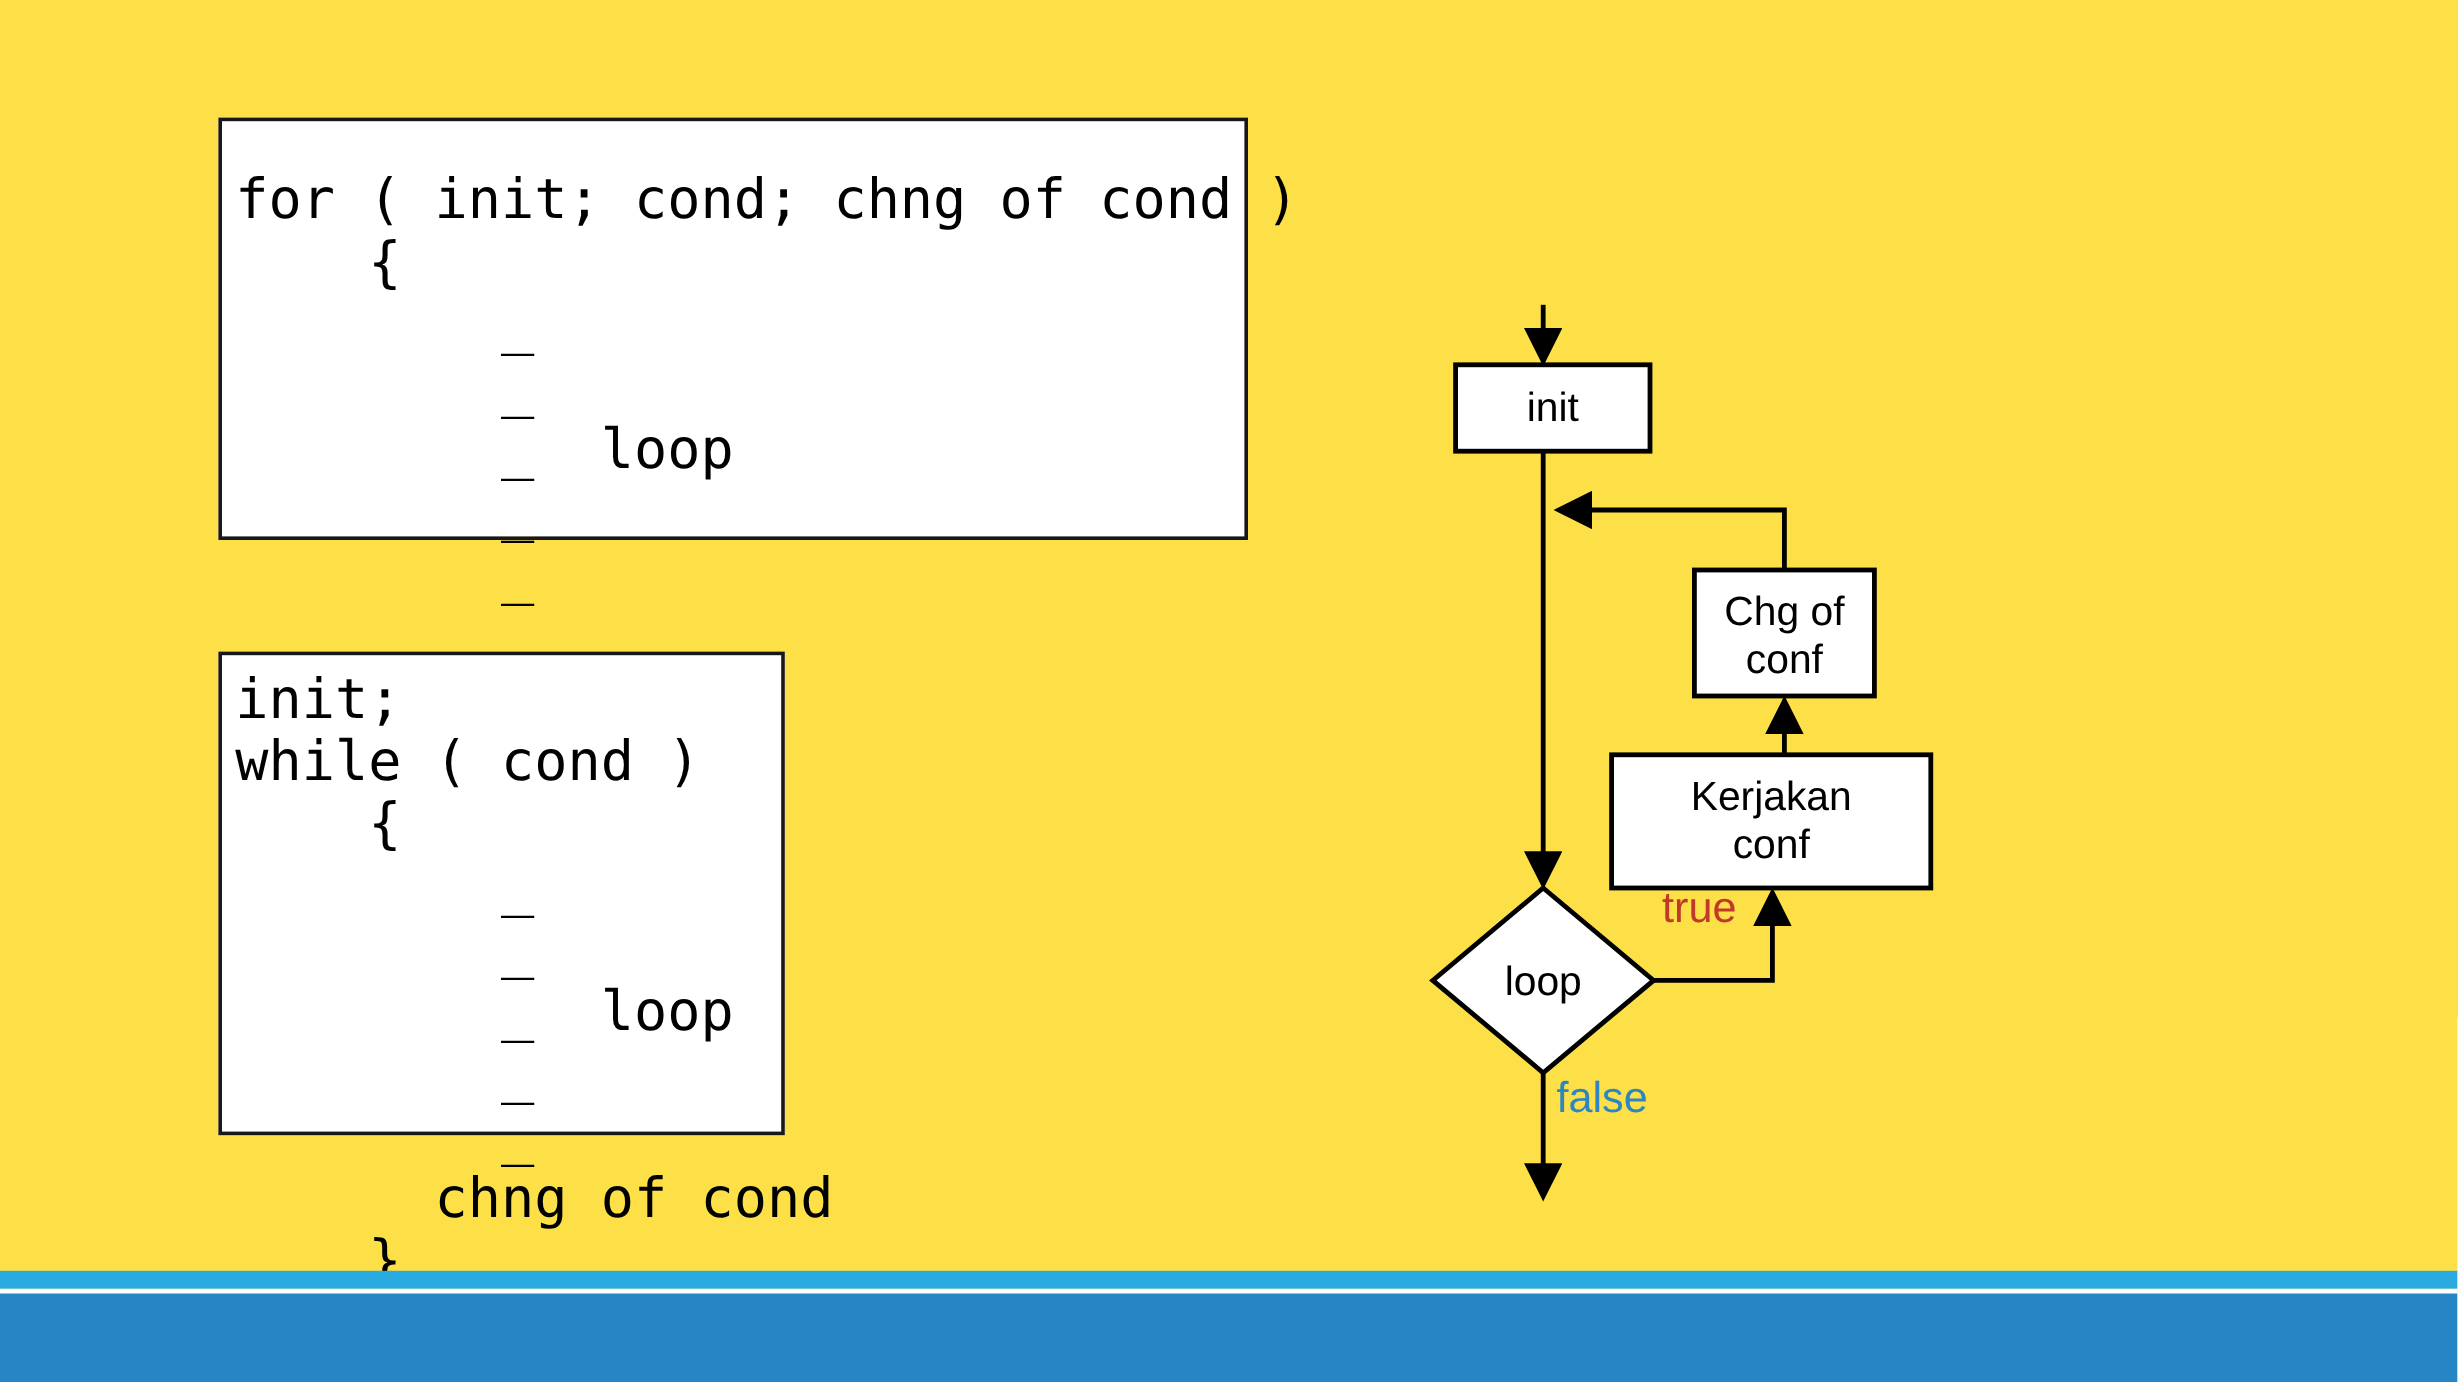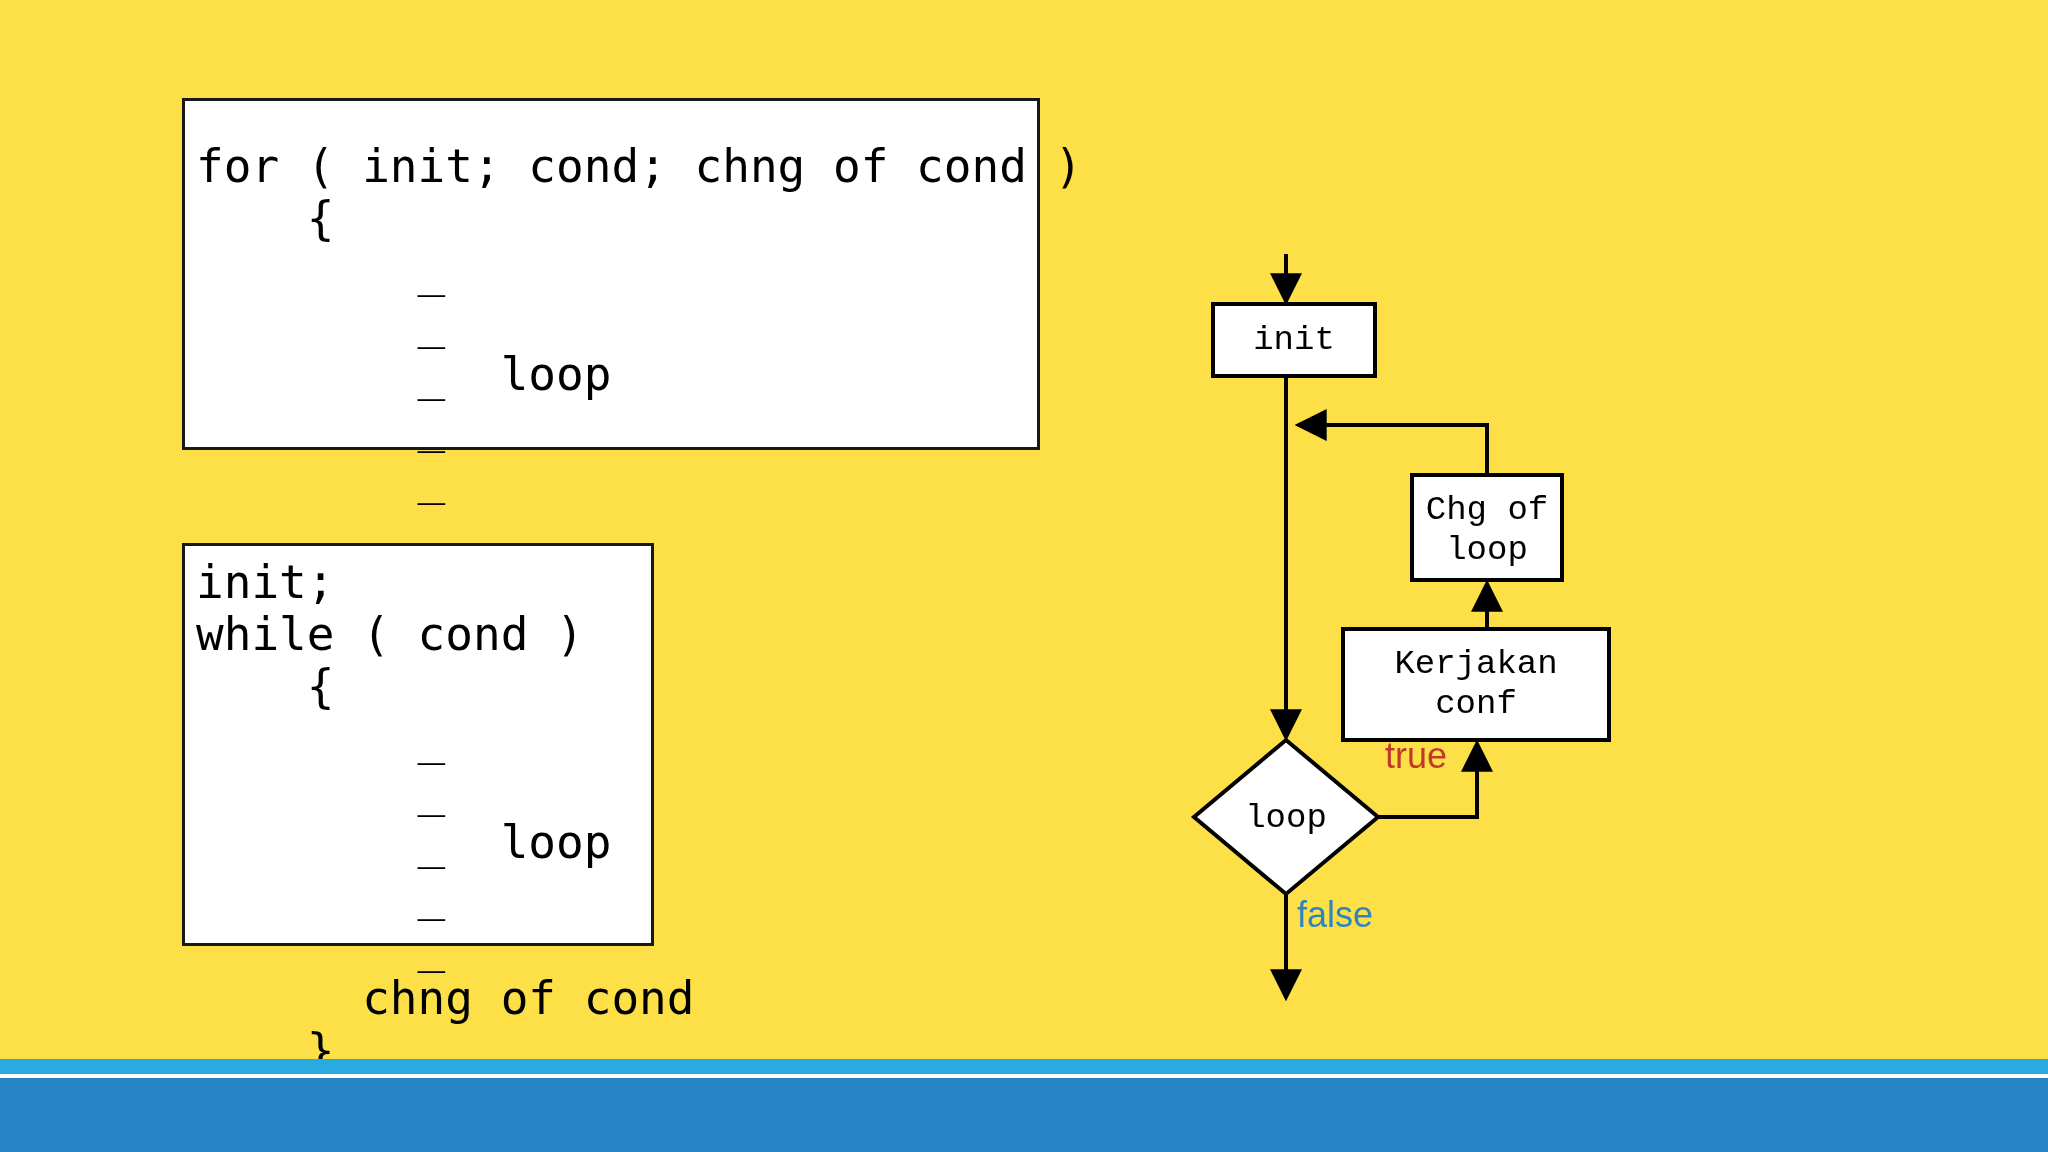"init" .flow-label { font-family: Liberation Mono, monospace -> Liberation Sans, sans-serif }
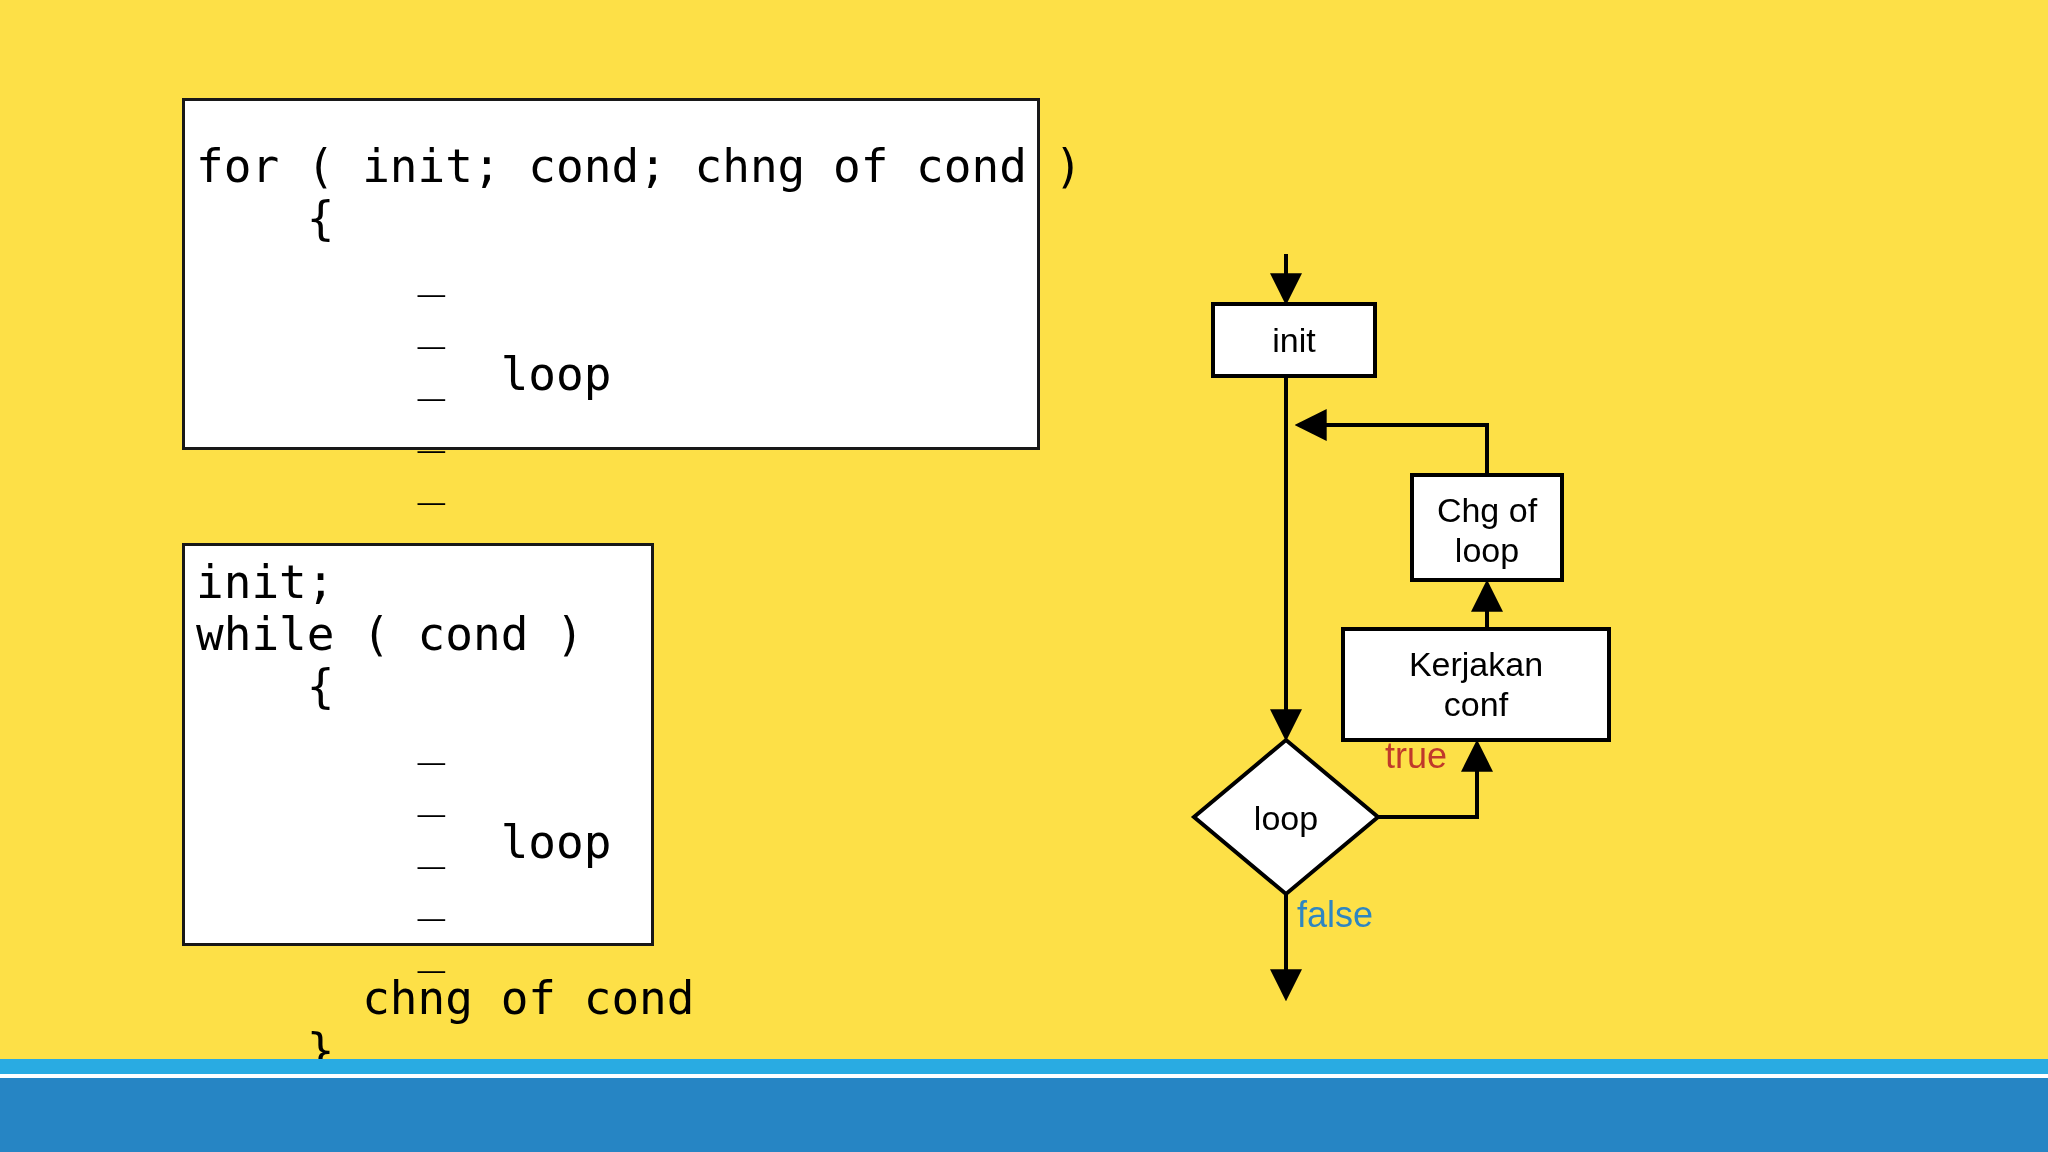"Chg of" div.flow-label { text: loop -> conf }
